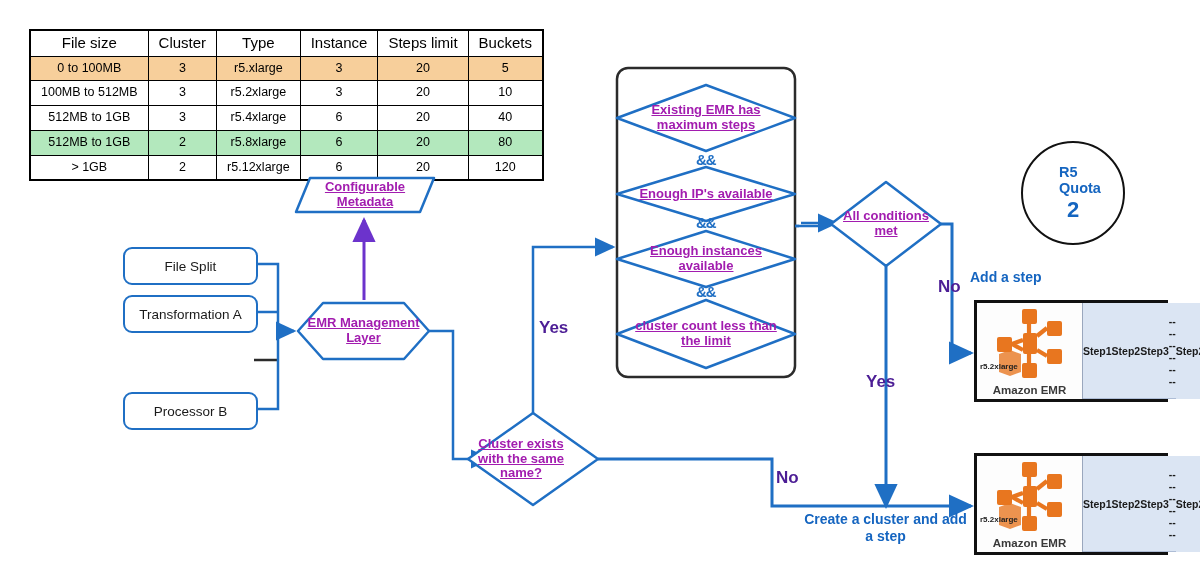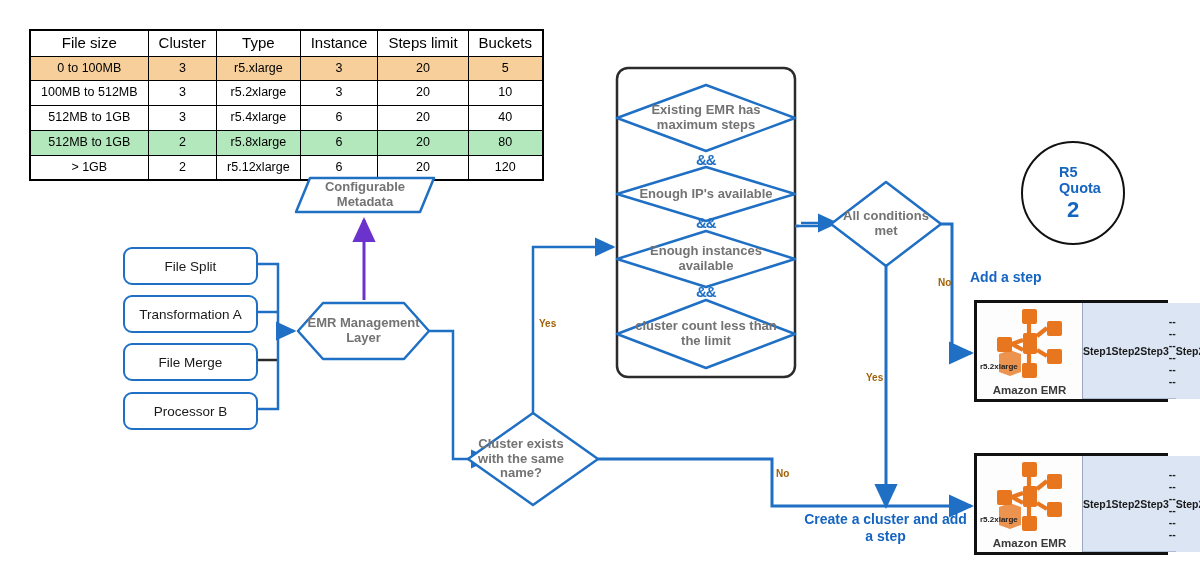"Existing EMR has maximum steps" .node-label { color: #737373 -> #a21caf; text-decoration: none -> underline }
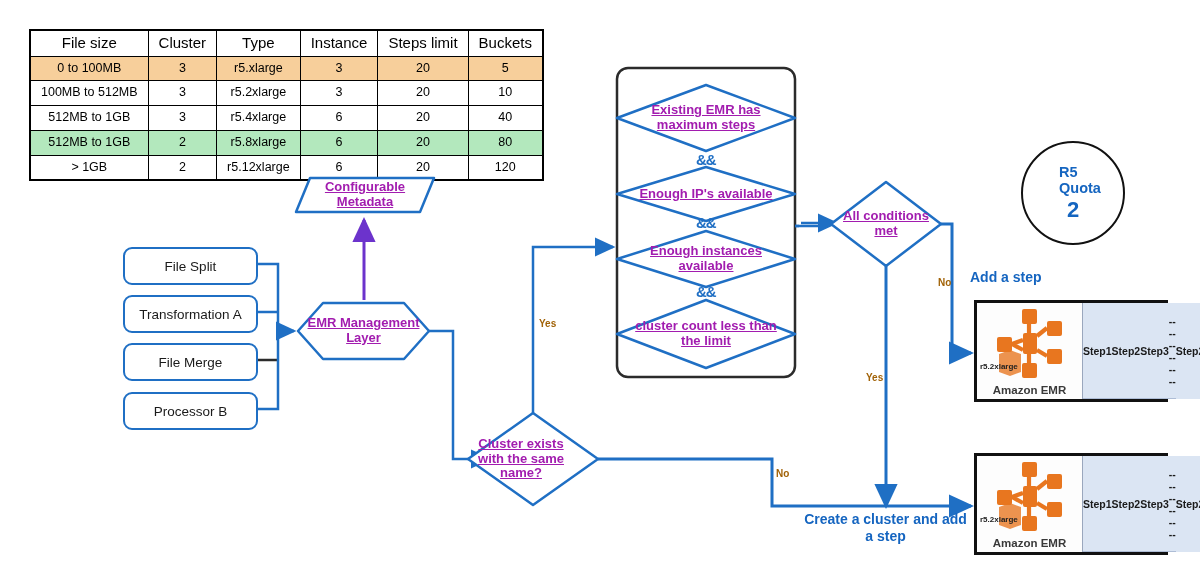"No" .edge-label { color: #a16207 -> #4c1d95; font-size: 10px -> 17px }
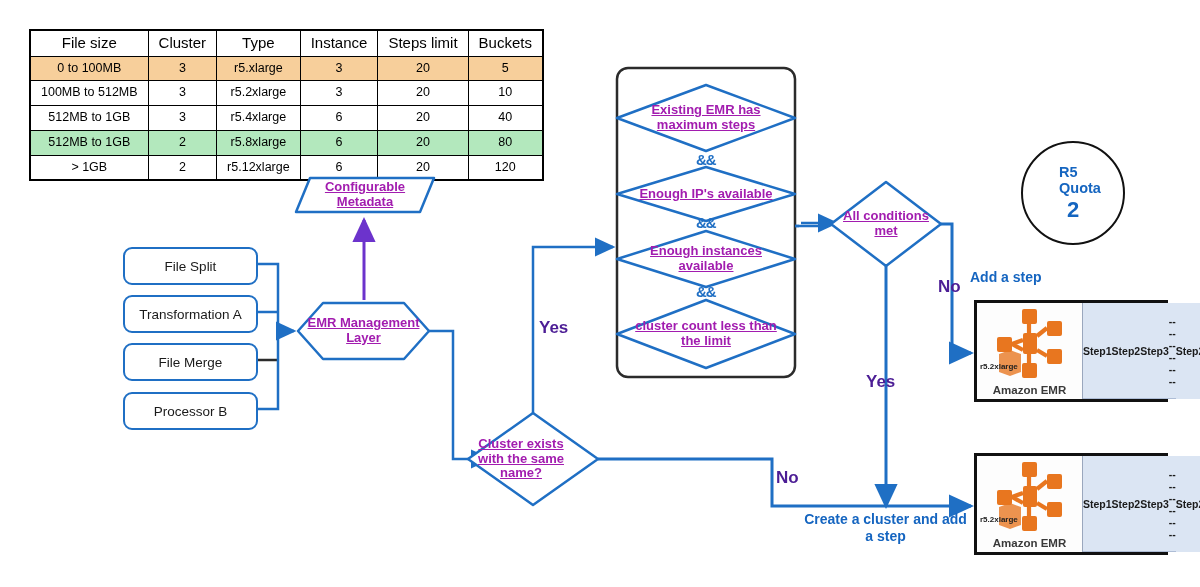"File Merge" div.rbox { html: <div> <span>File Merge</span> </div> -> none }
